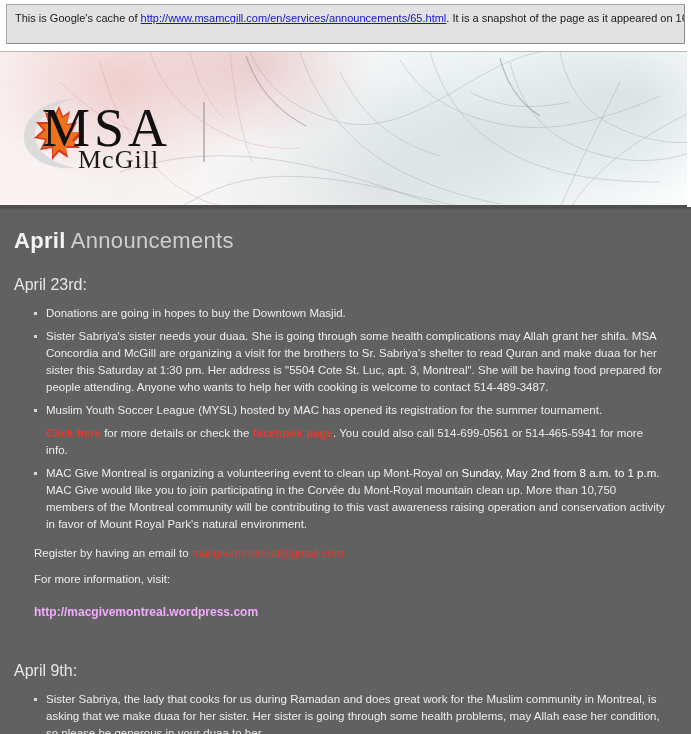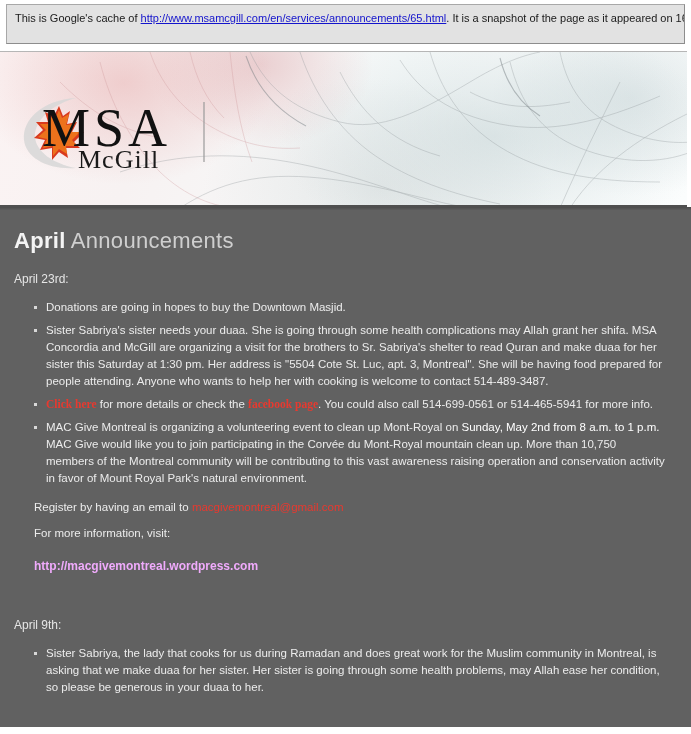"April Announcements" h1.page-title { margin: 0 0 18px 0 -> 0 0 24px 0 }
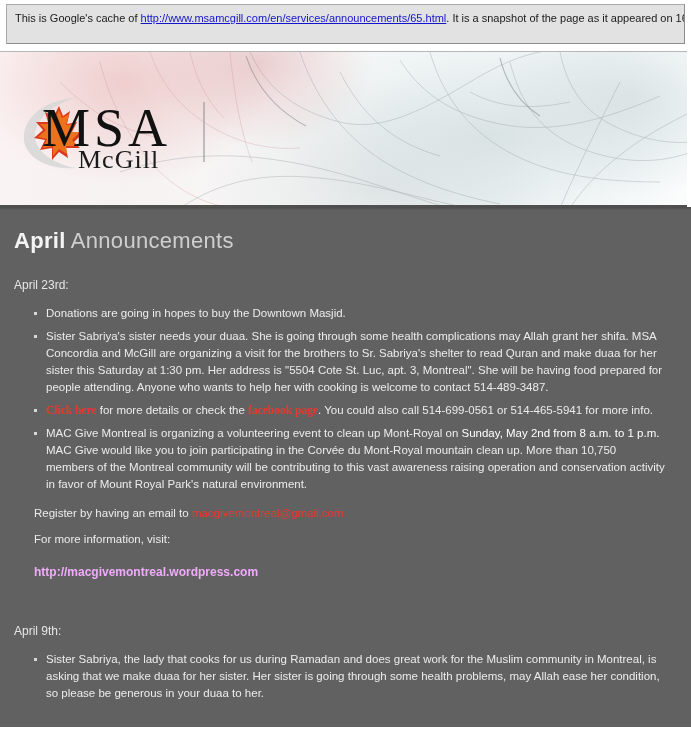"April 23rd:" .date-head { font-size: 12px -> 16px }
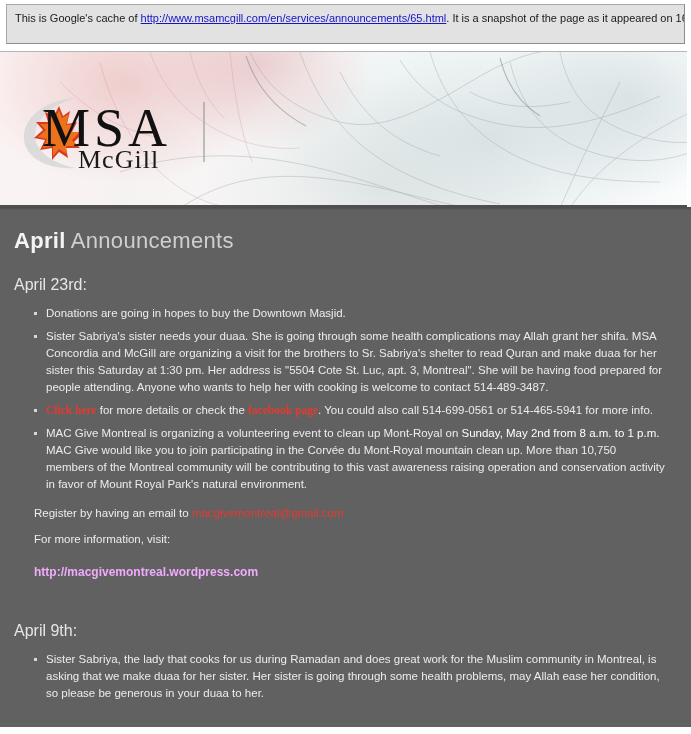"Muslim Youth Soccer League (MYSL)" span { html: none -> <span>Muslim Youth Soccer League (MYSL) hosted by MAC has opened its registration for the summer tournament.</span> }
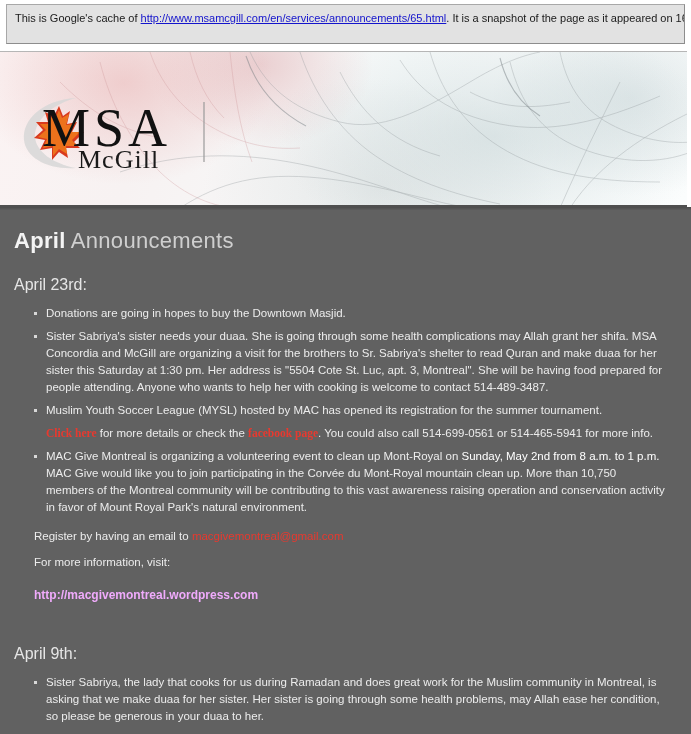"Click here" .red-link { font-family: Liberation Serif, serif -> none }
